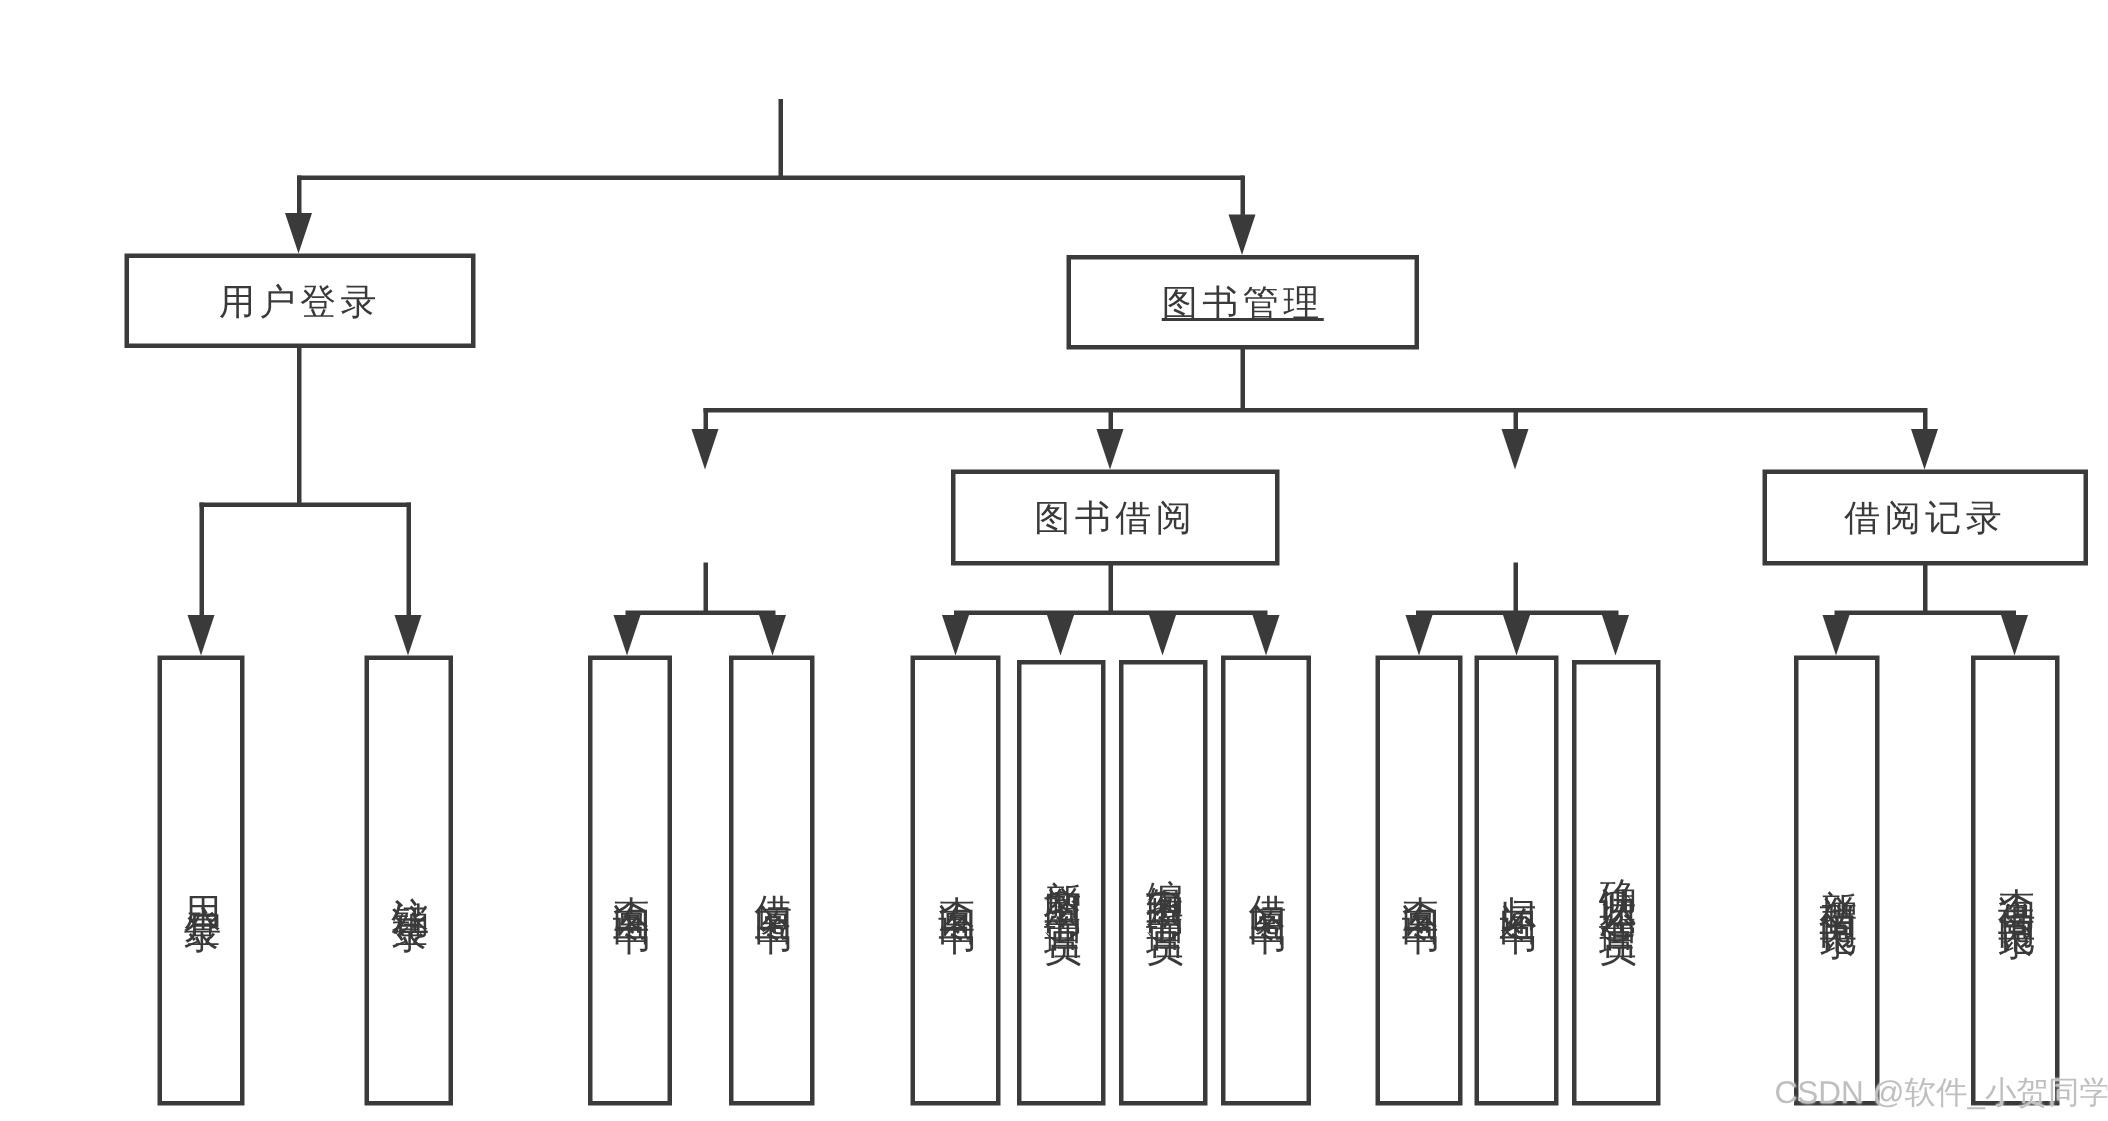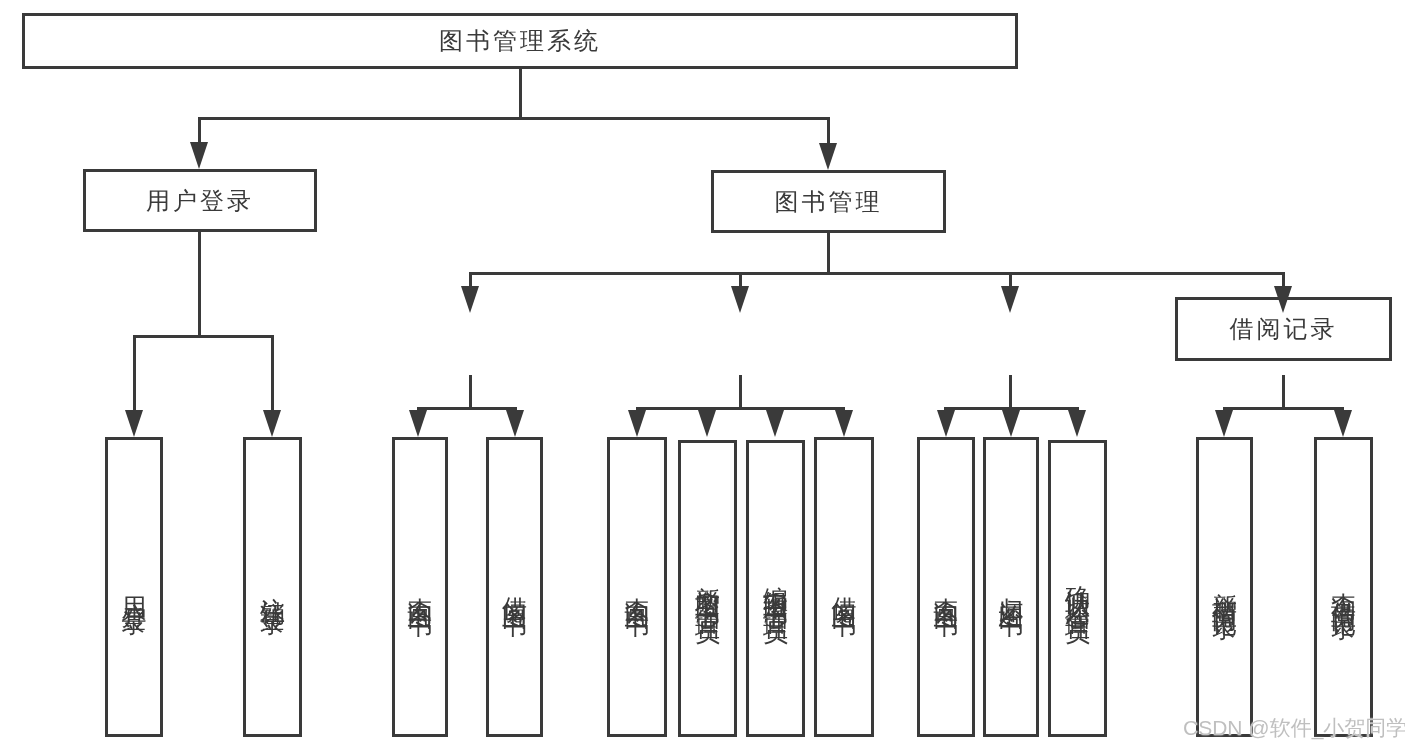"图书管理系统" div.node { html: <div> <span>图书管理系统</span> </div> -> none }
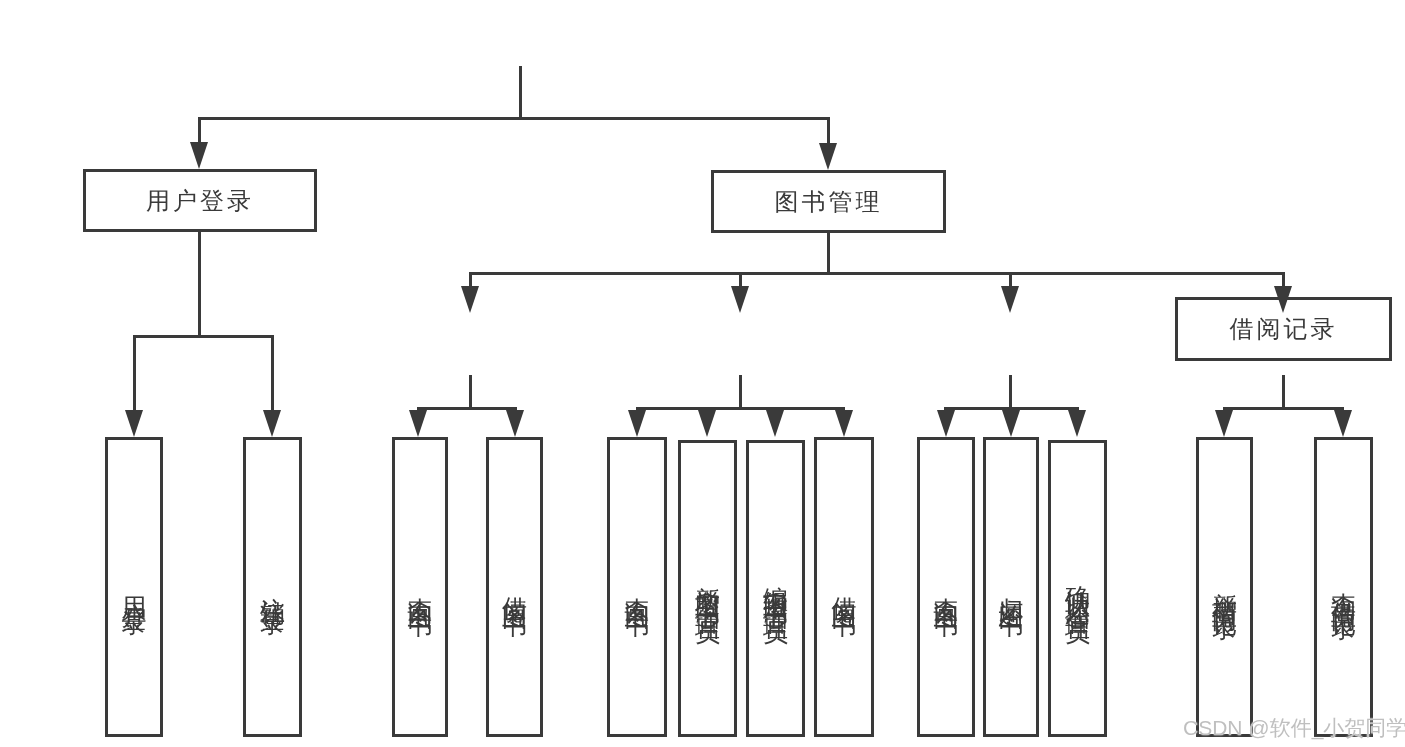"图书管理" div.node { text-decoration: none -> underline }
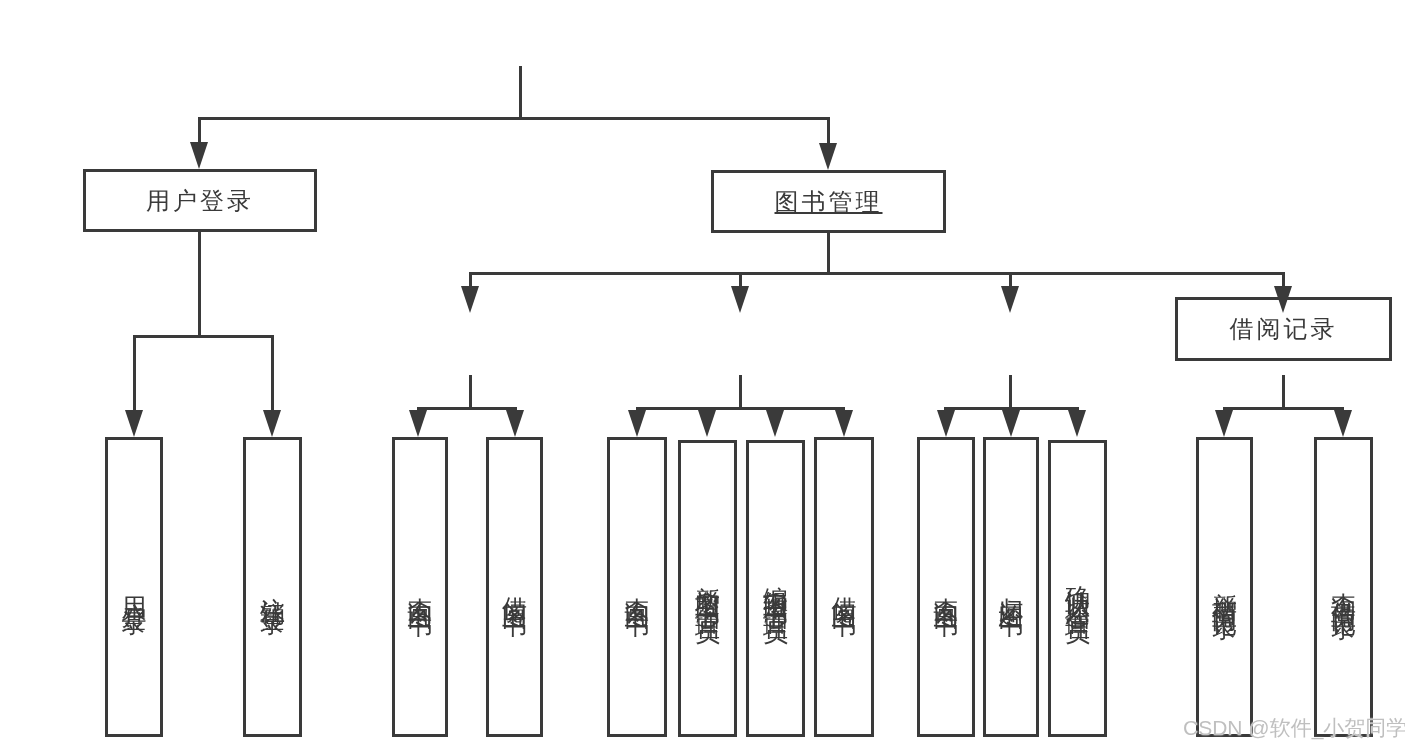"图书借阅" div.node { html: none -> <div> <span>图书借阅</span> </div> }
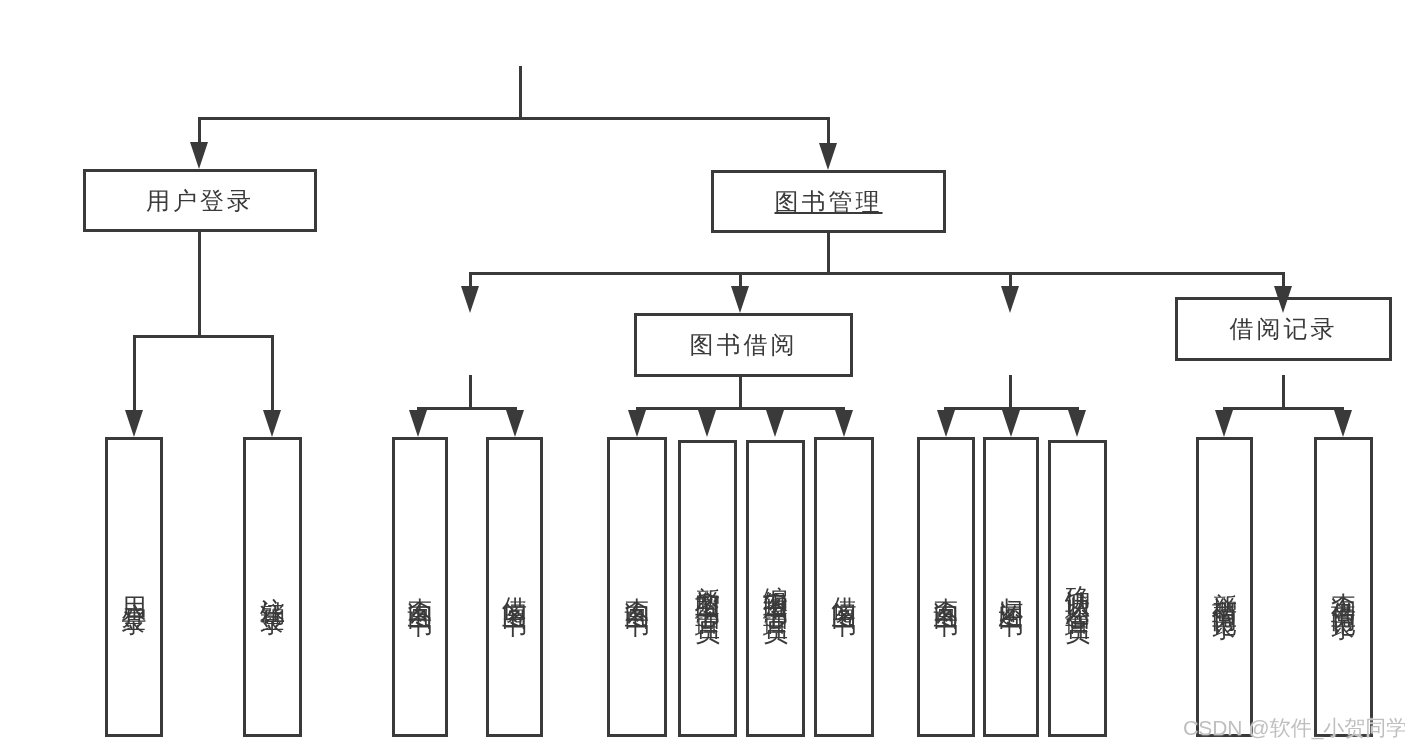"借阅记录" div.node { top: 297px -> 313px }
